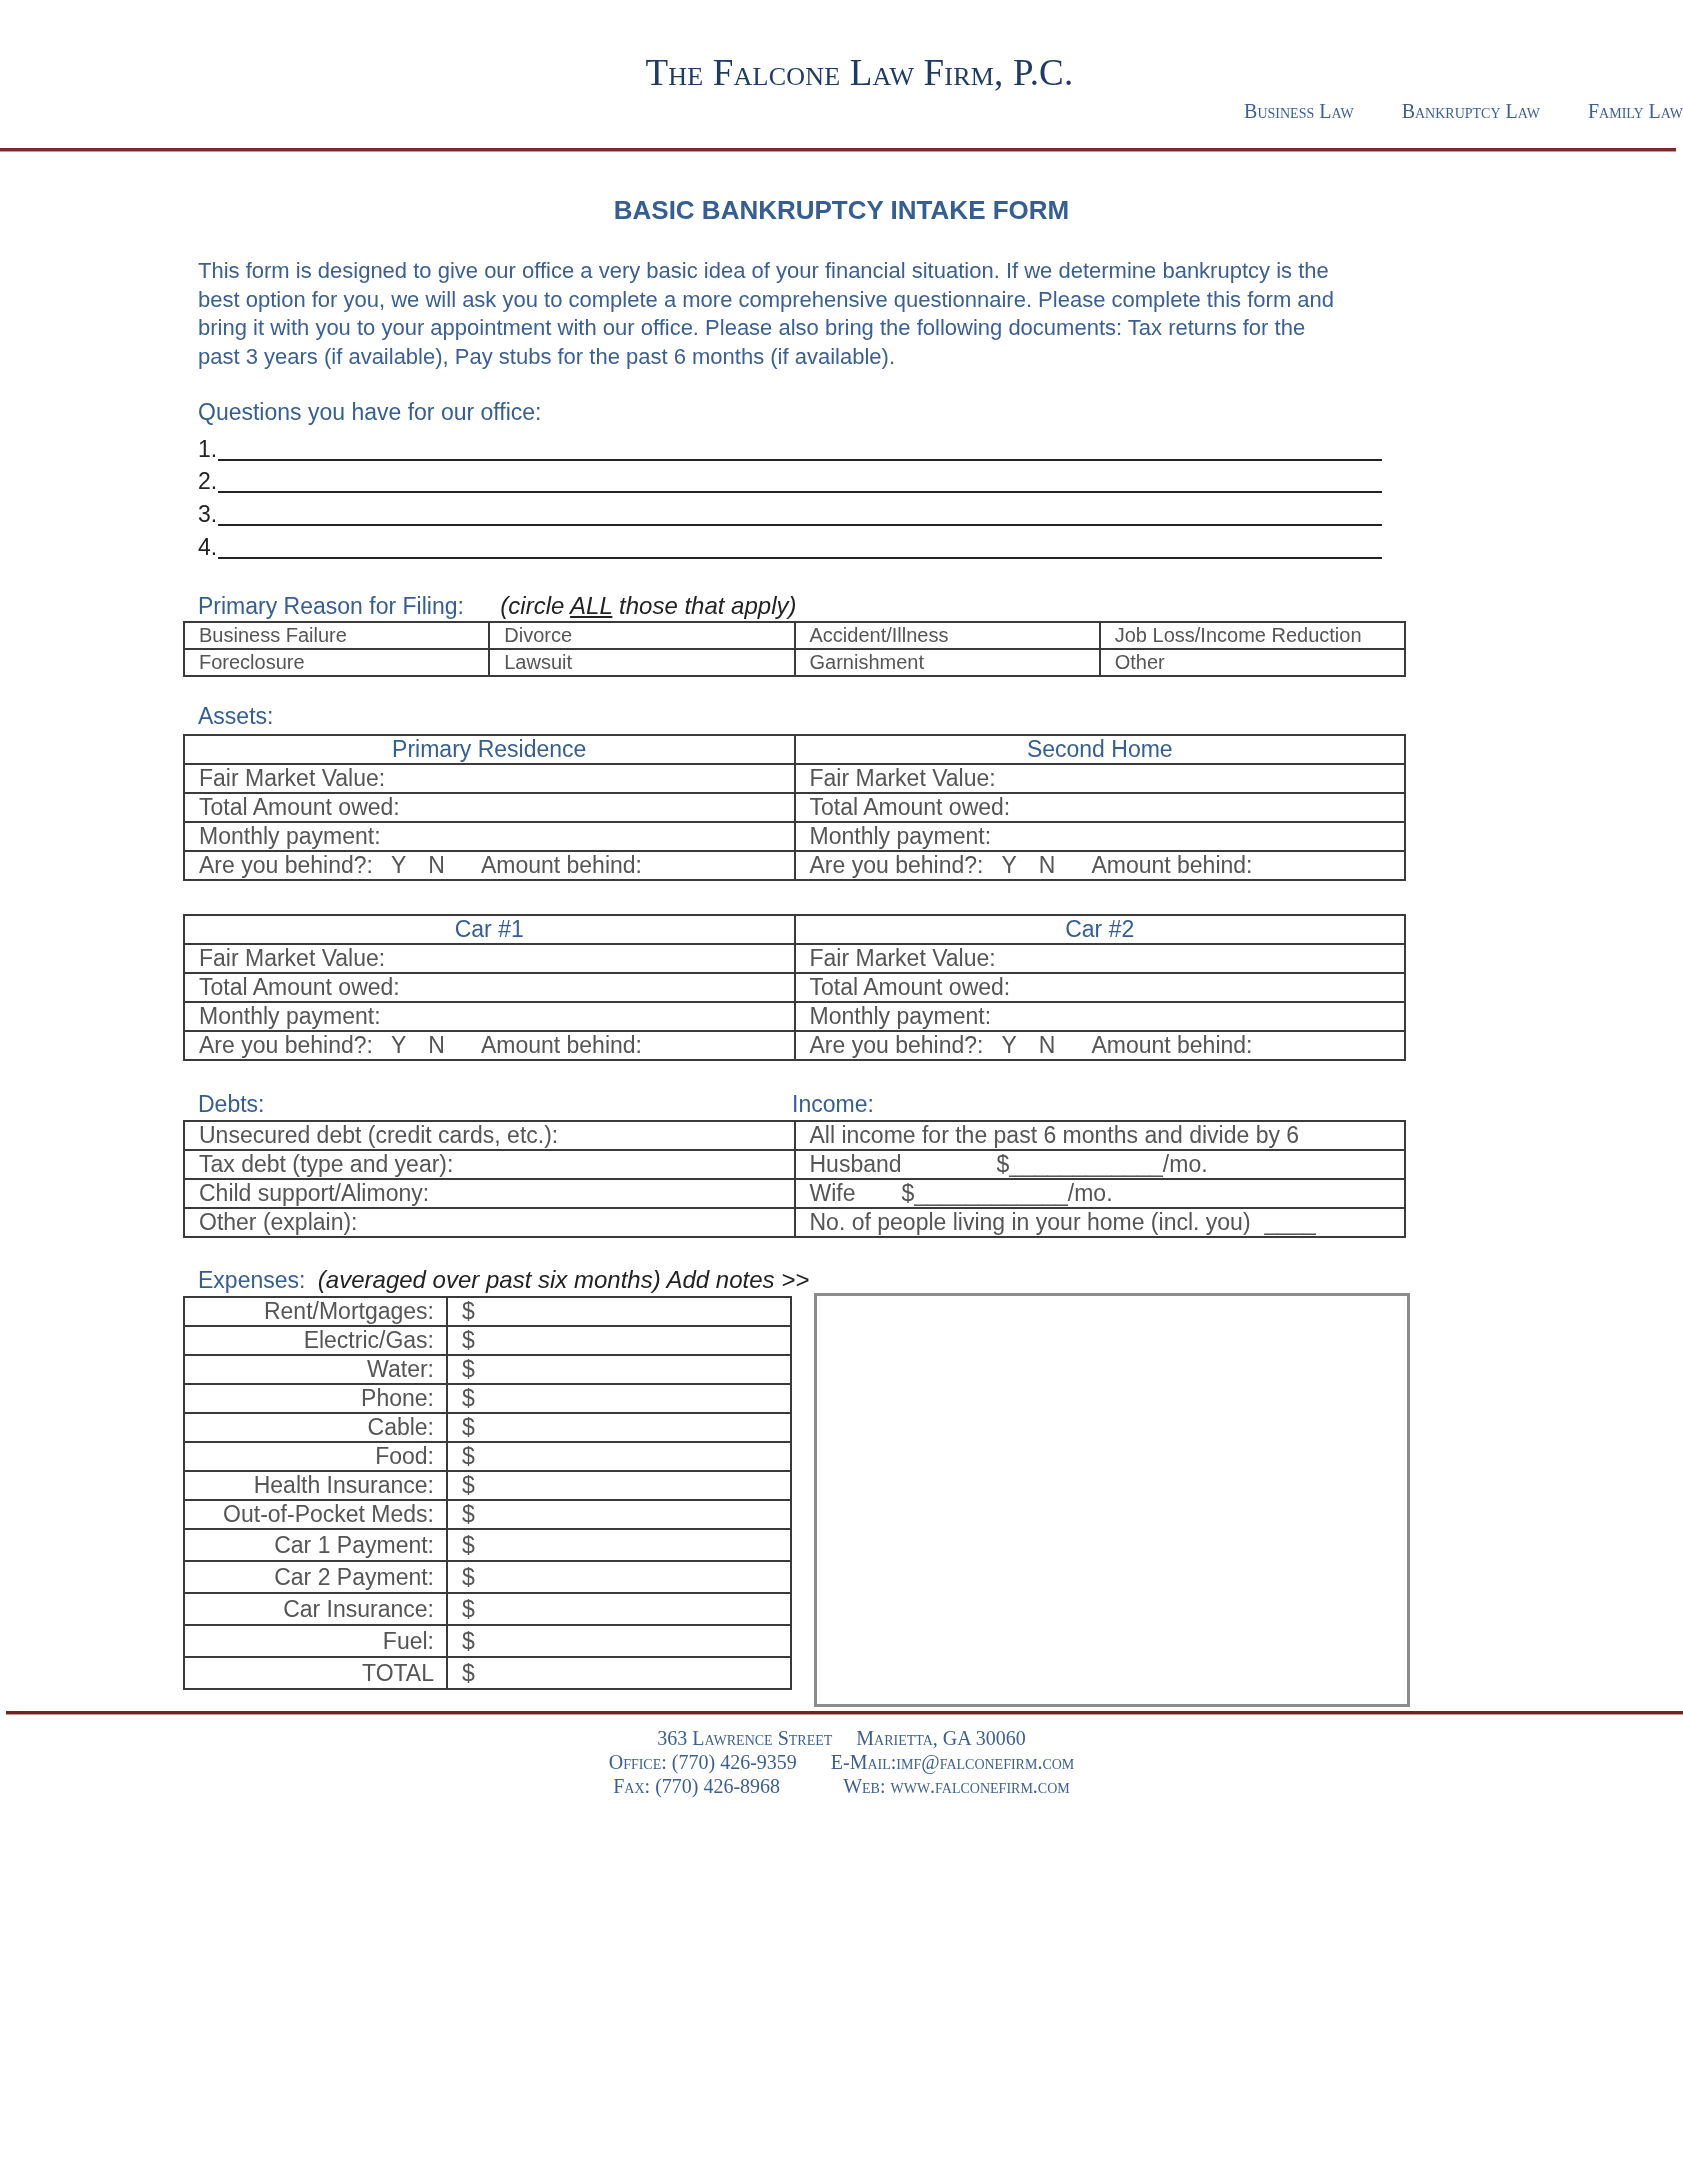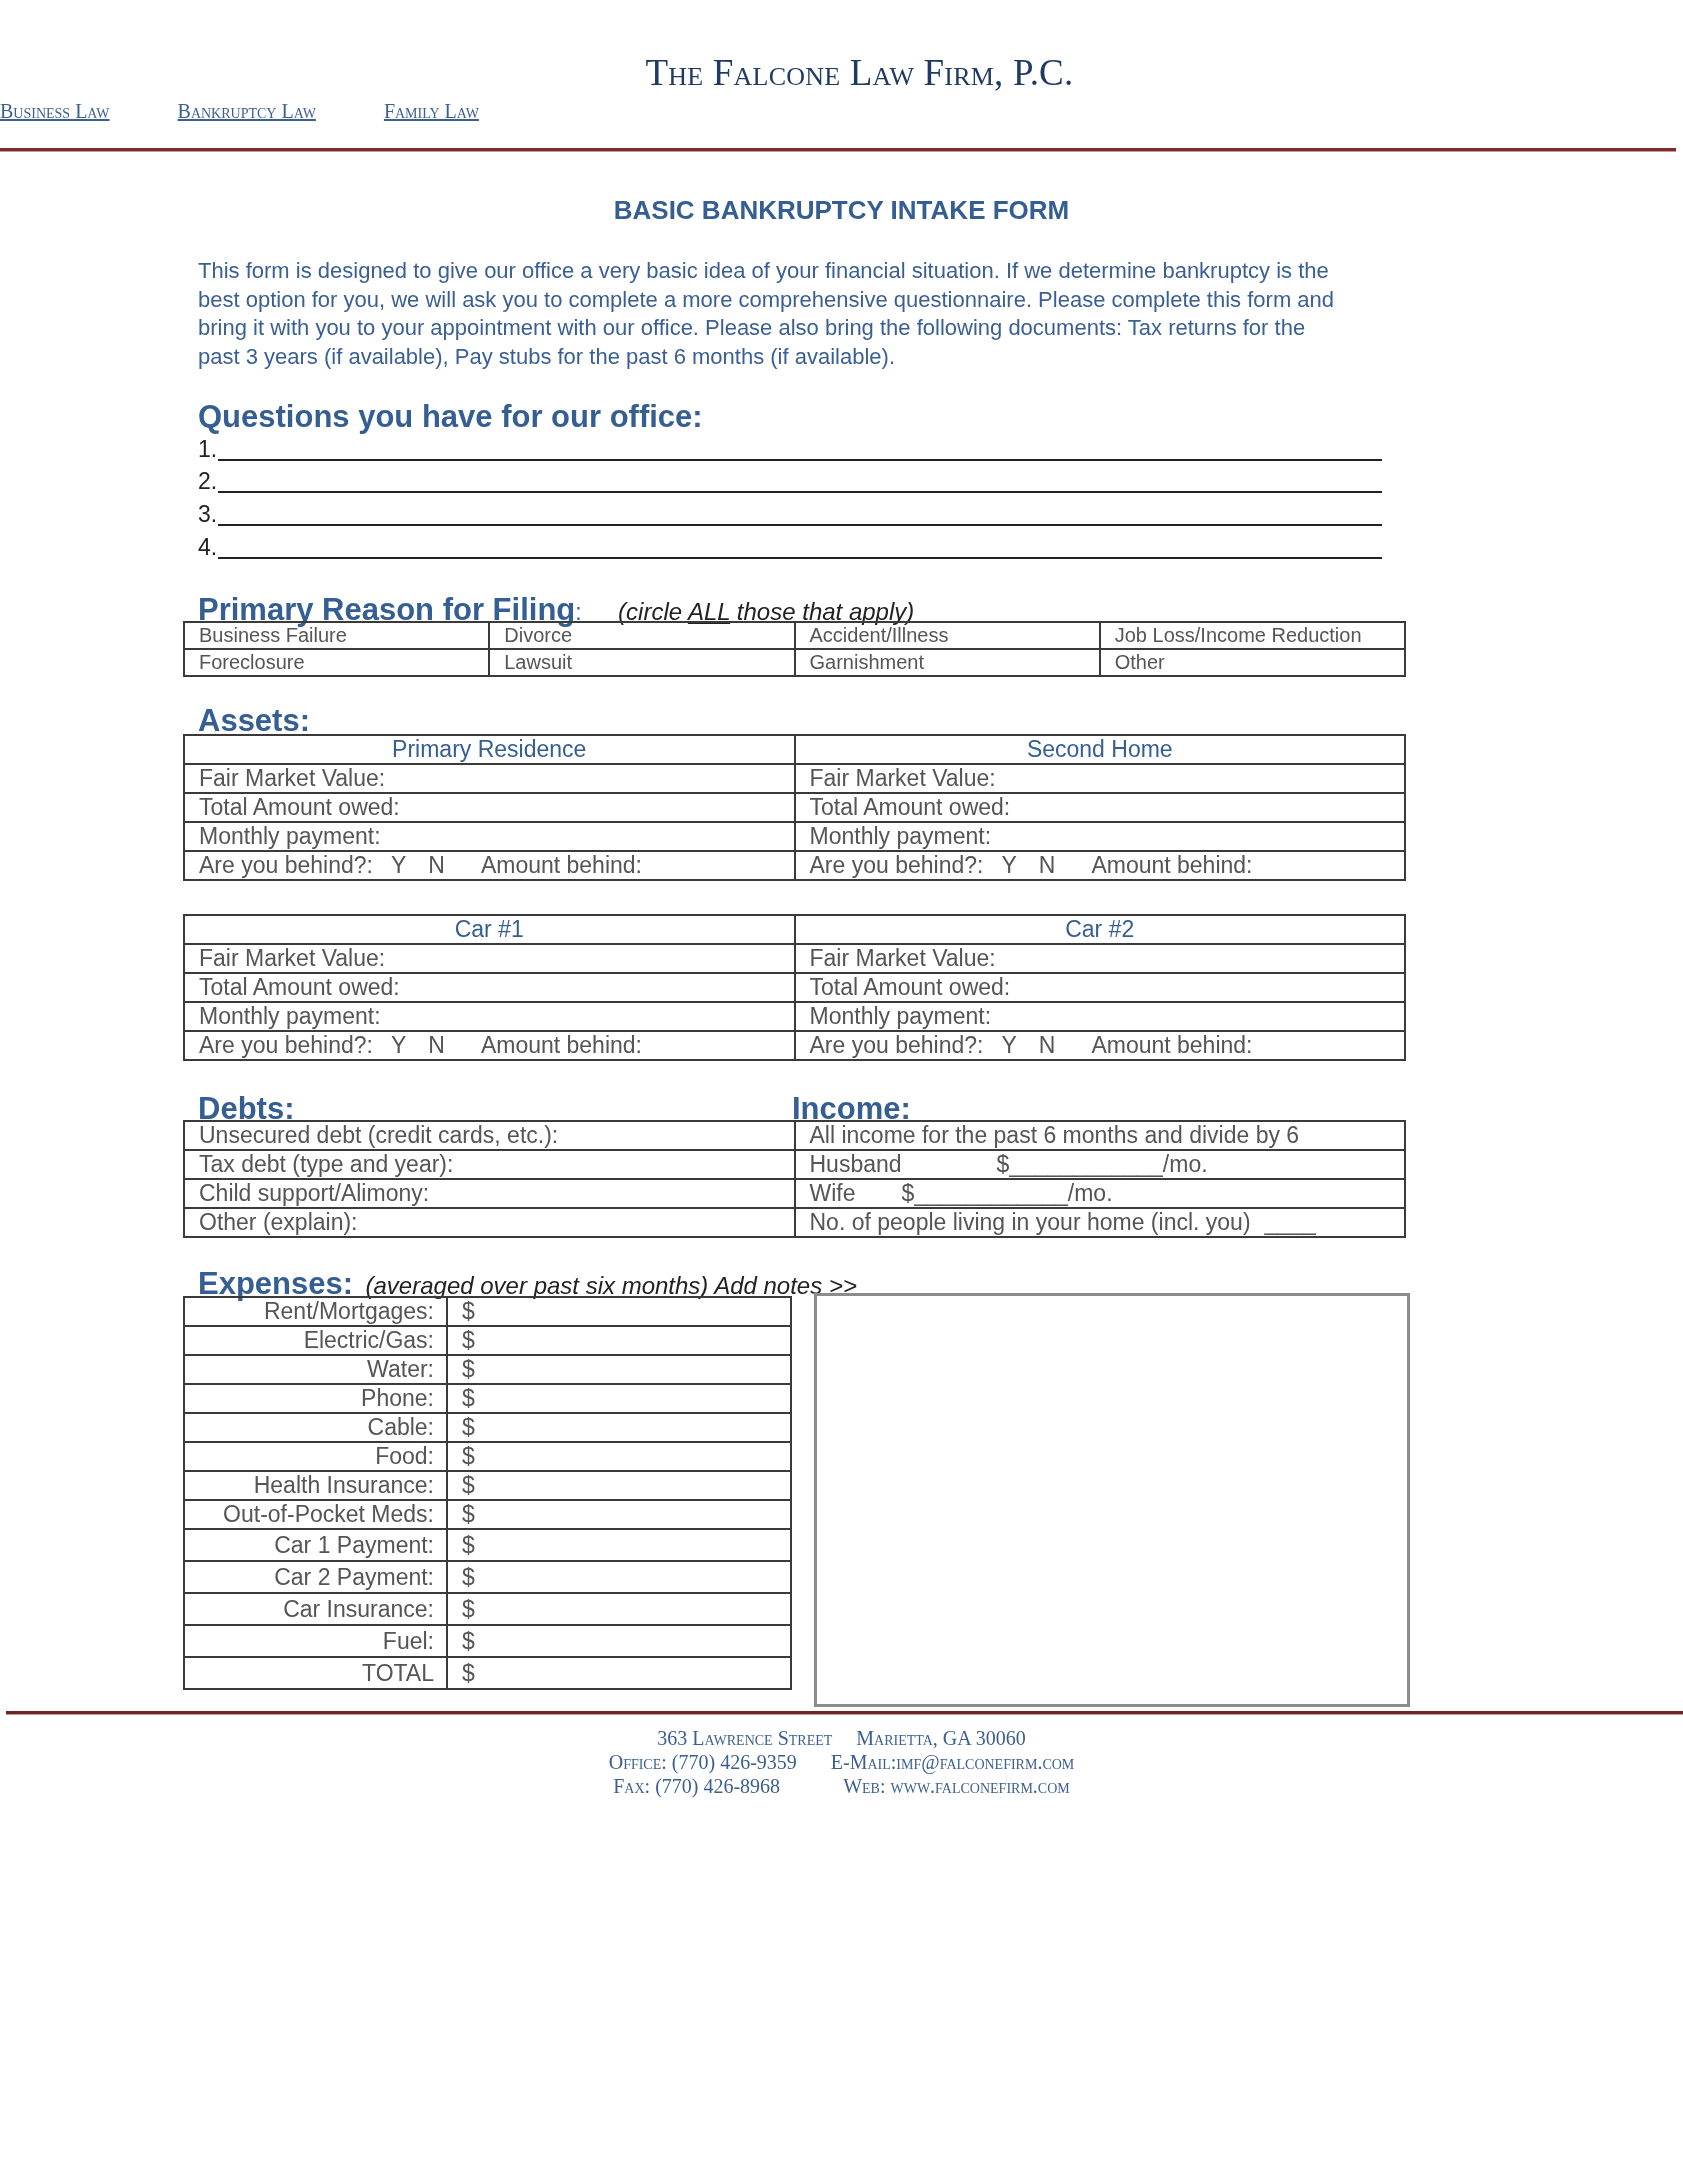"Business Law" .practice-row { gap: 68px -> 48px; justify-content: flex-start -> flex-end; text-decoration: underline -> none }
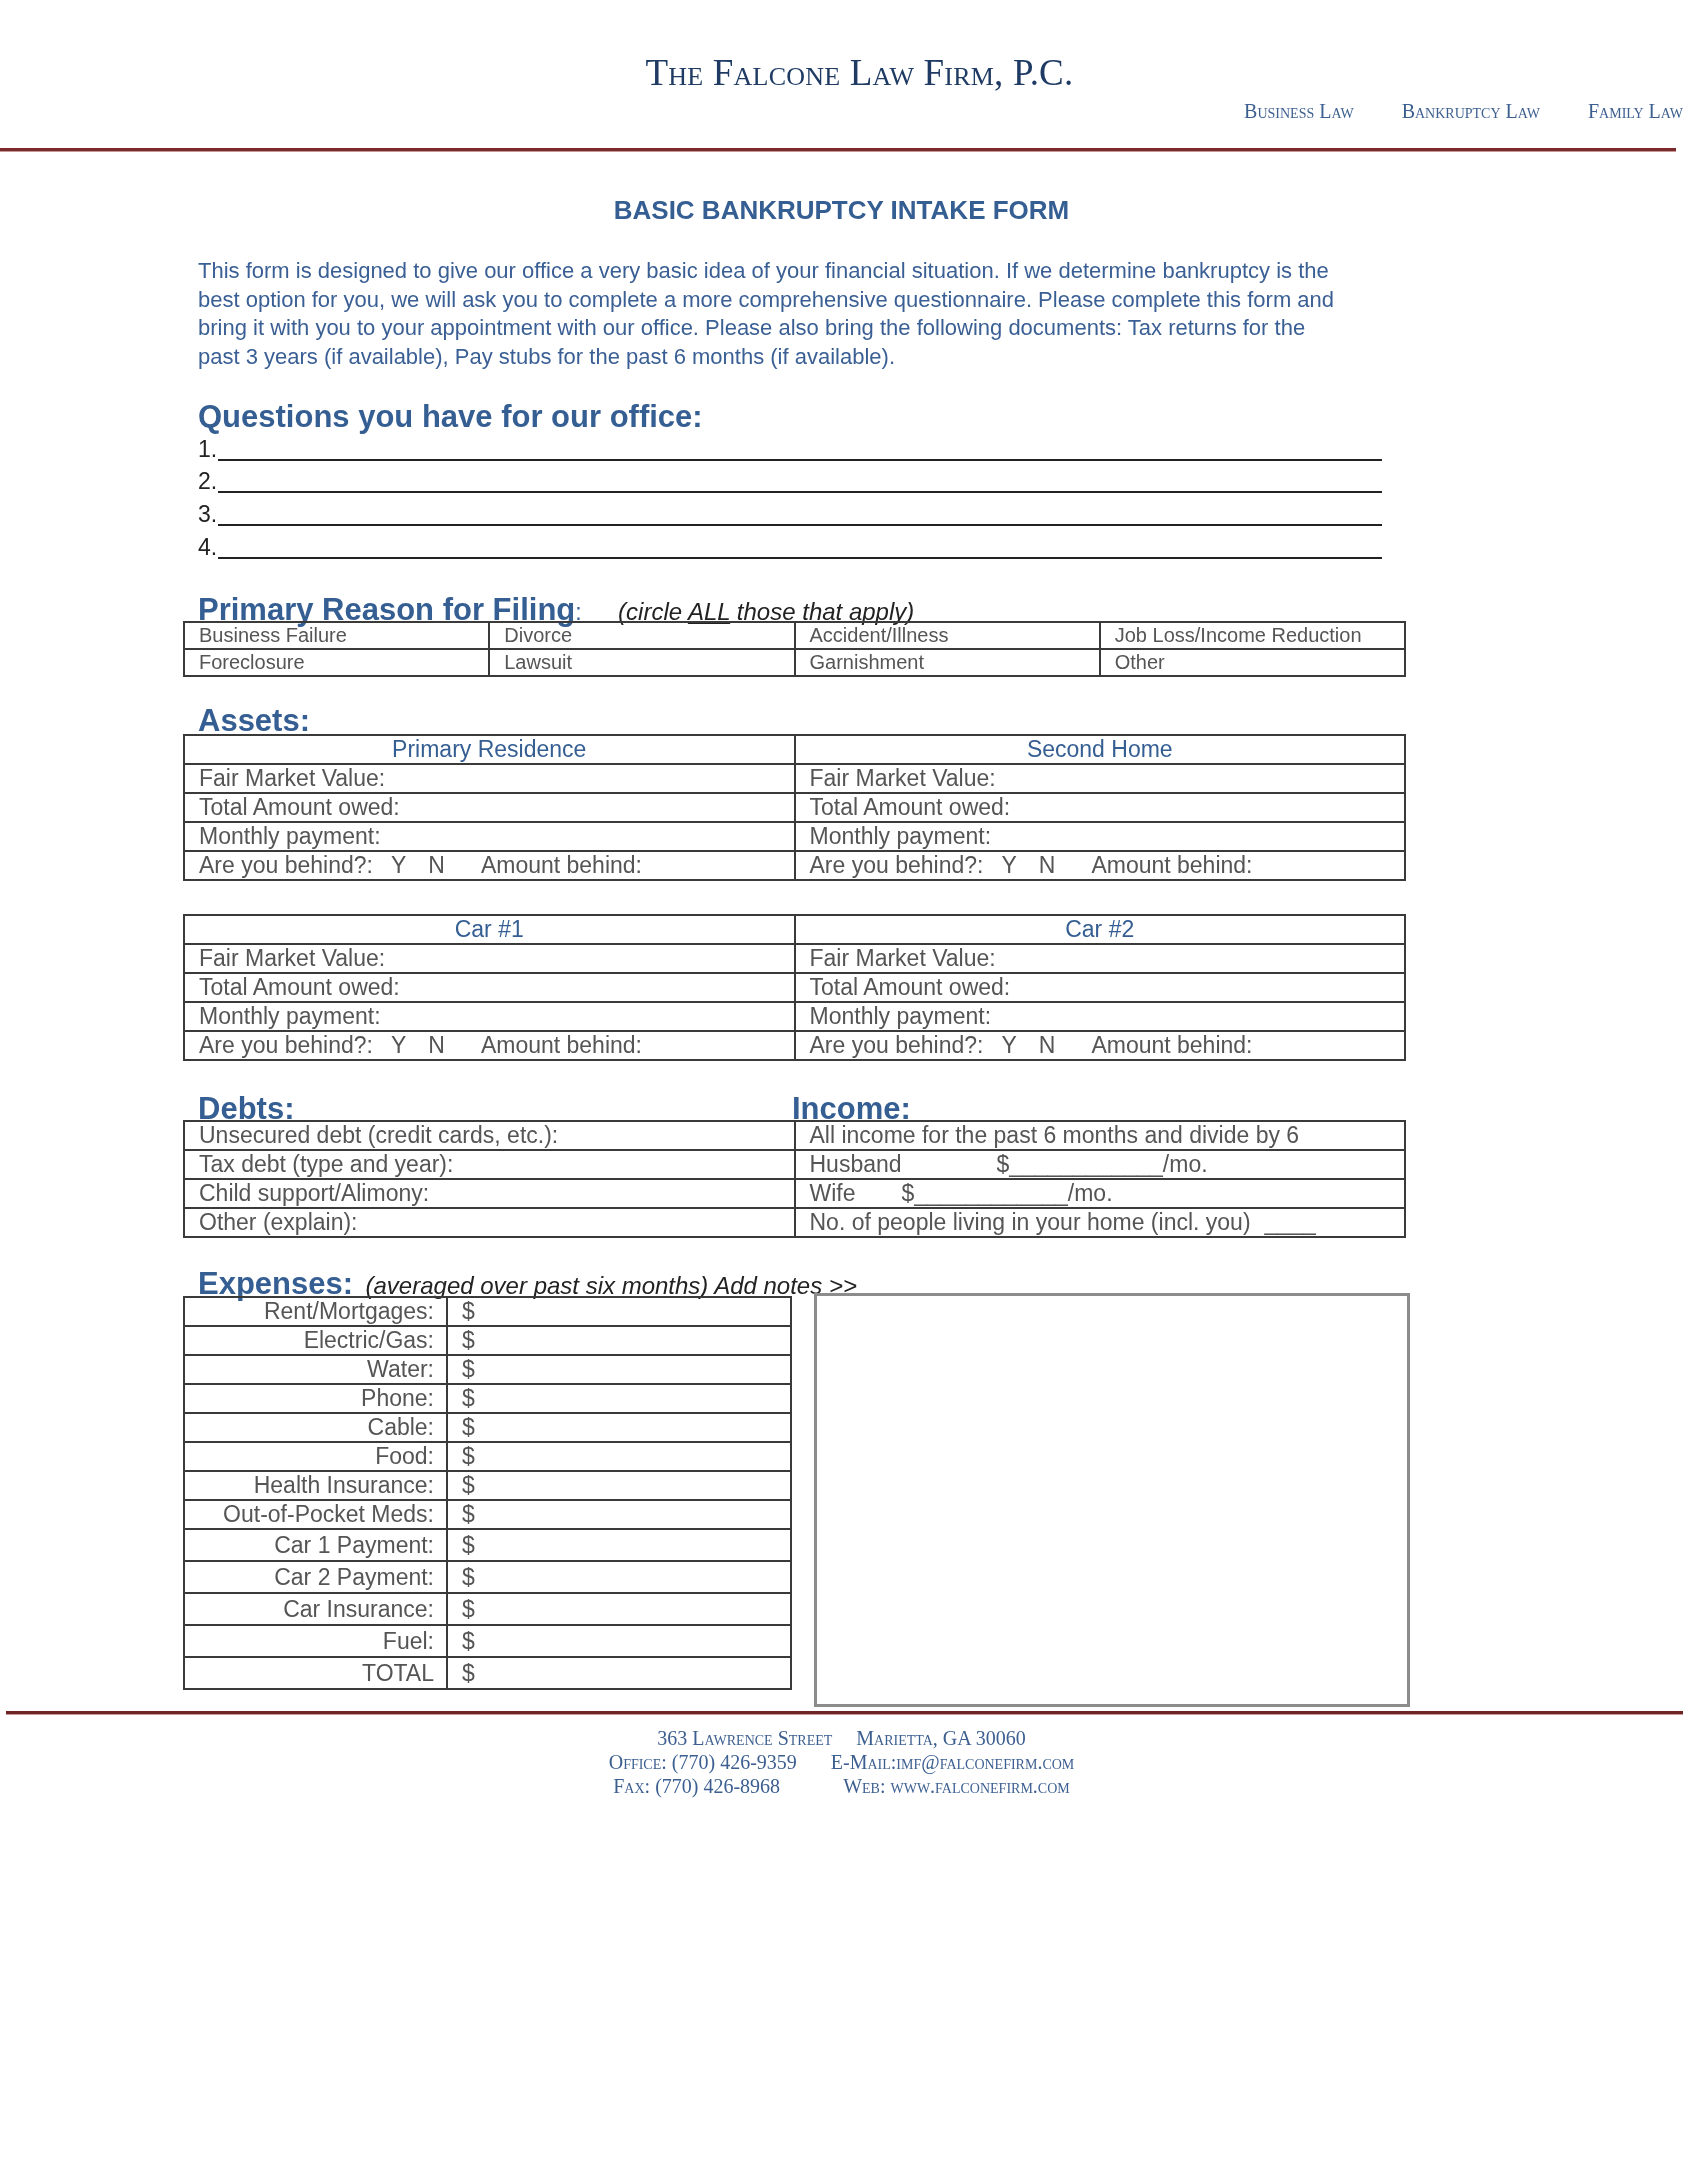"Questions you have for our" .section-h { font-size: 31px -> 23px; font-weight: bold -> normal }
